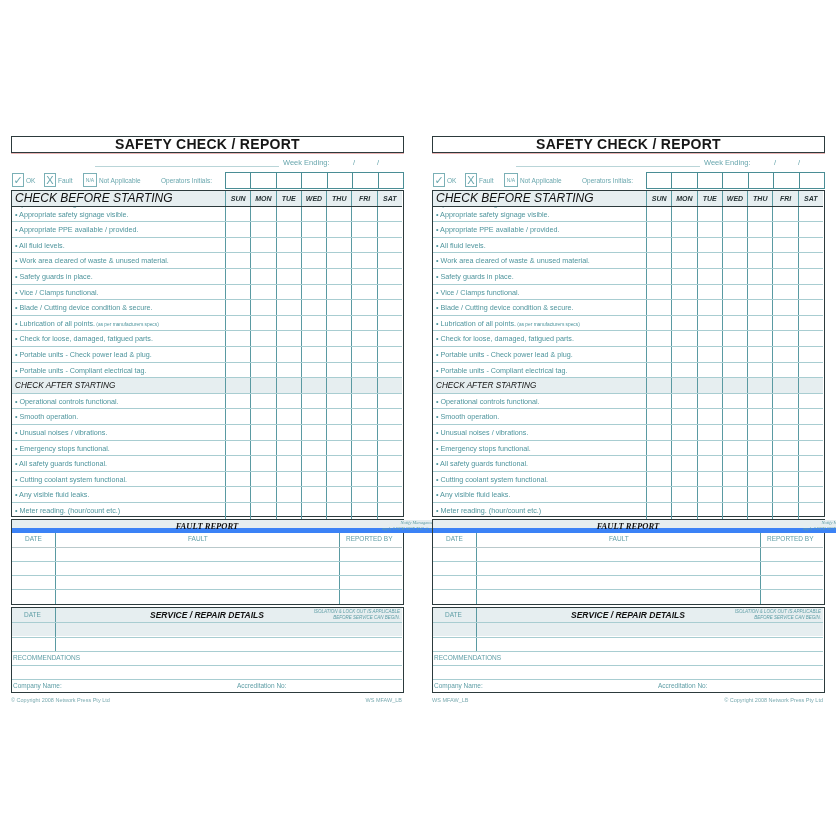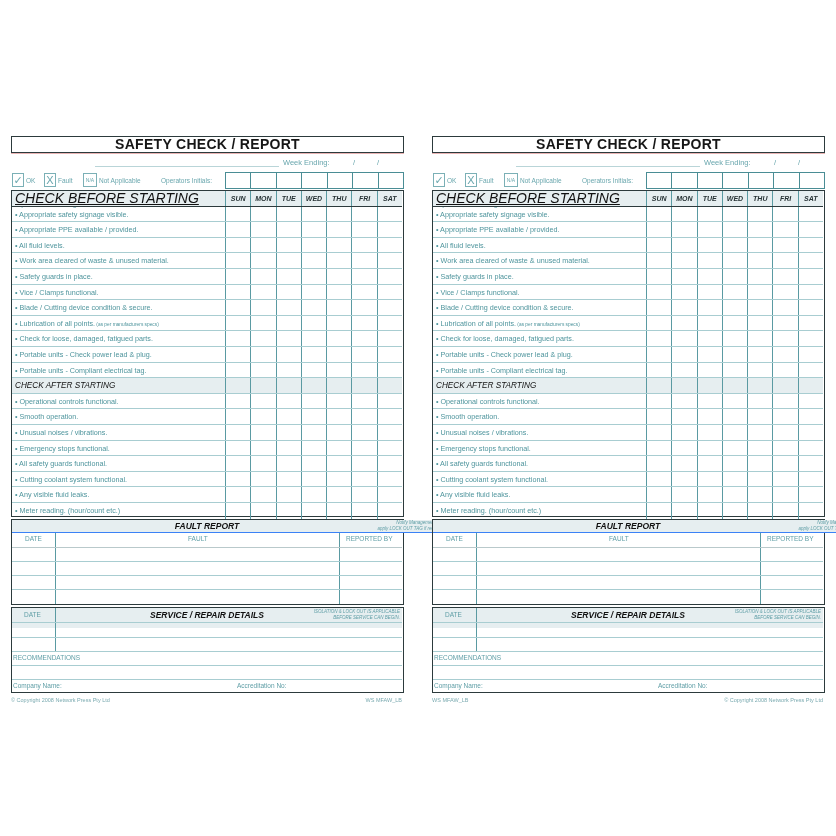"CHECK BEFORE STARTING" .crow.head .item { font-size: 14px -> 12px; text-decoration: underline -> none }
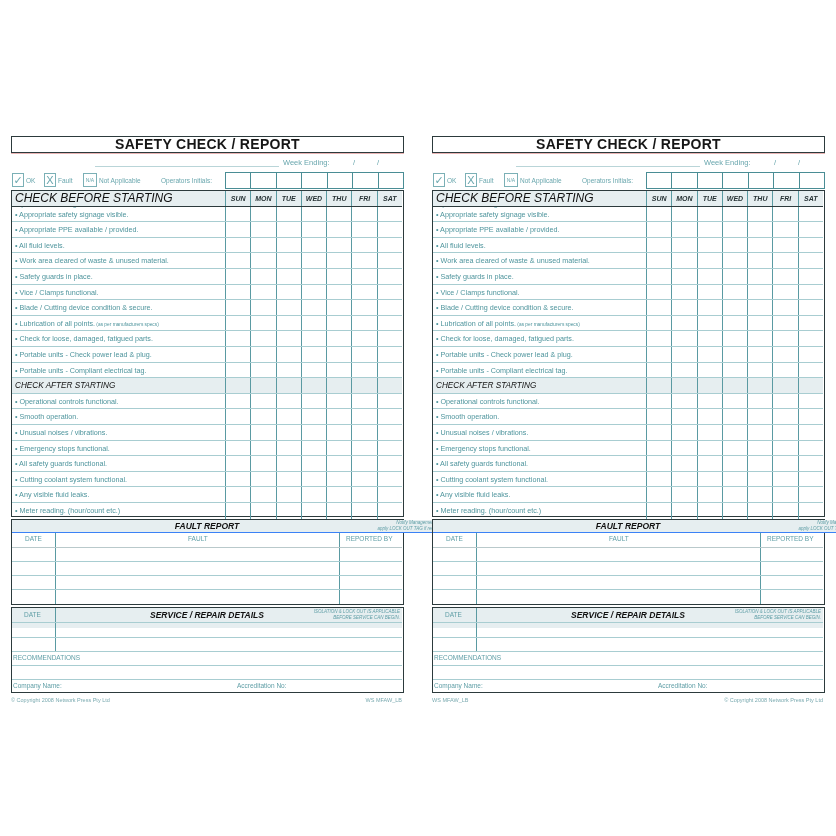"FAULT REPORT" .fault-head { border-bottom: 1px solid #3b82f6 -> 5px solid #3b82f6; font-family: none -> Liberation Serif, serif }
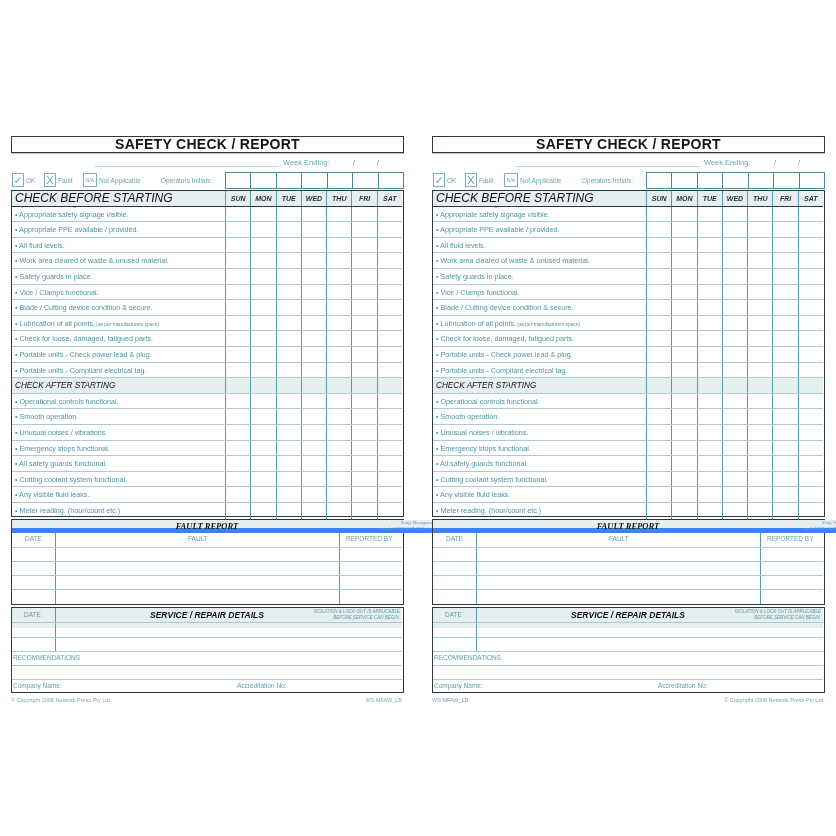"SERVICE / REPAIR DETAILS" .svc-head { height: 20px -> 28px }
